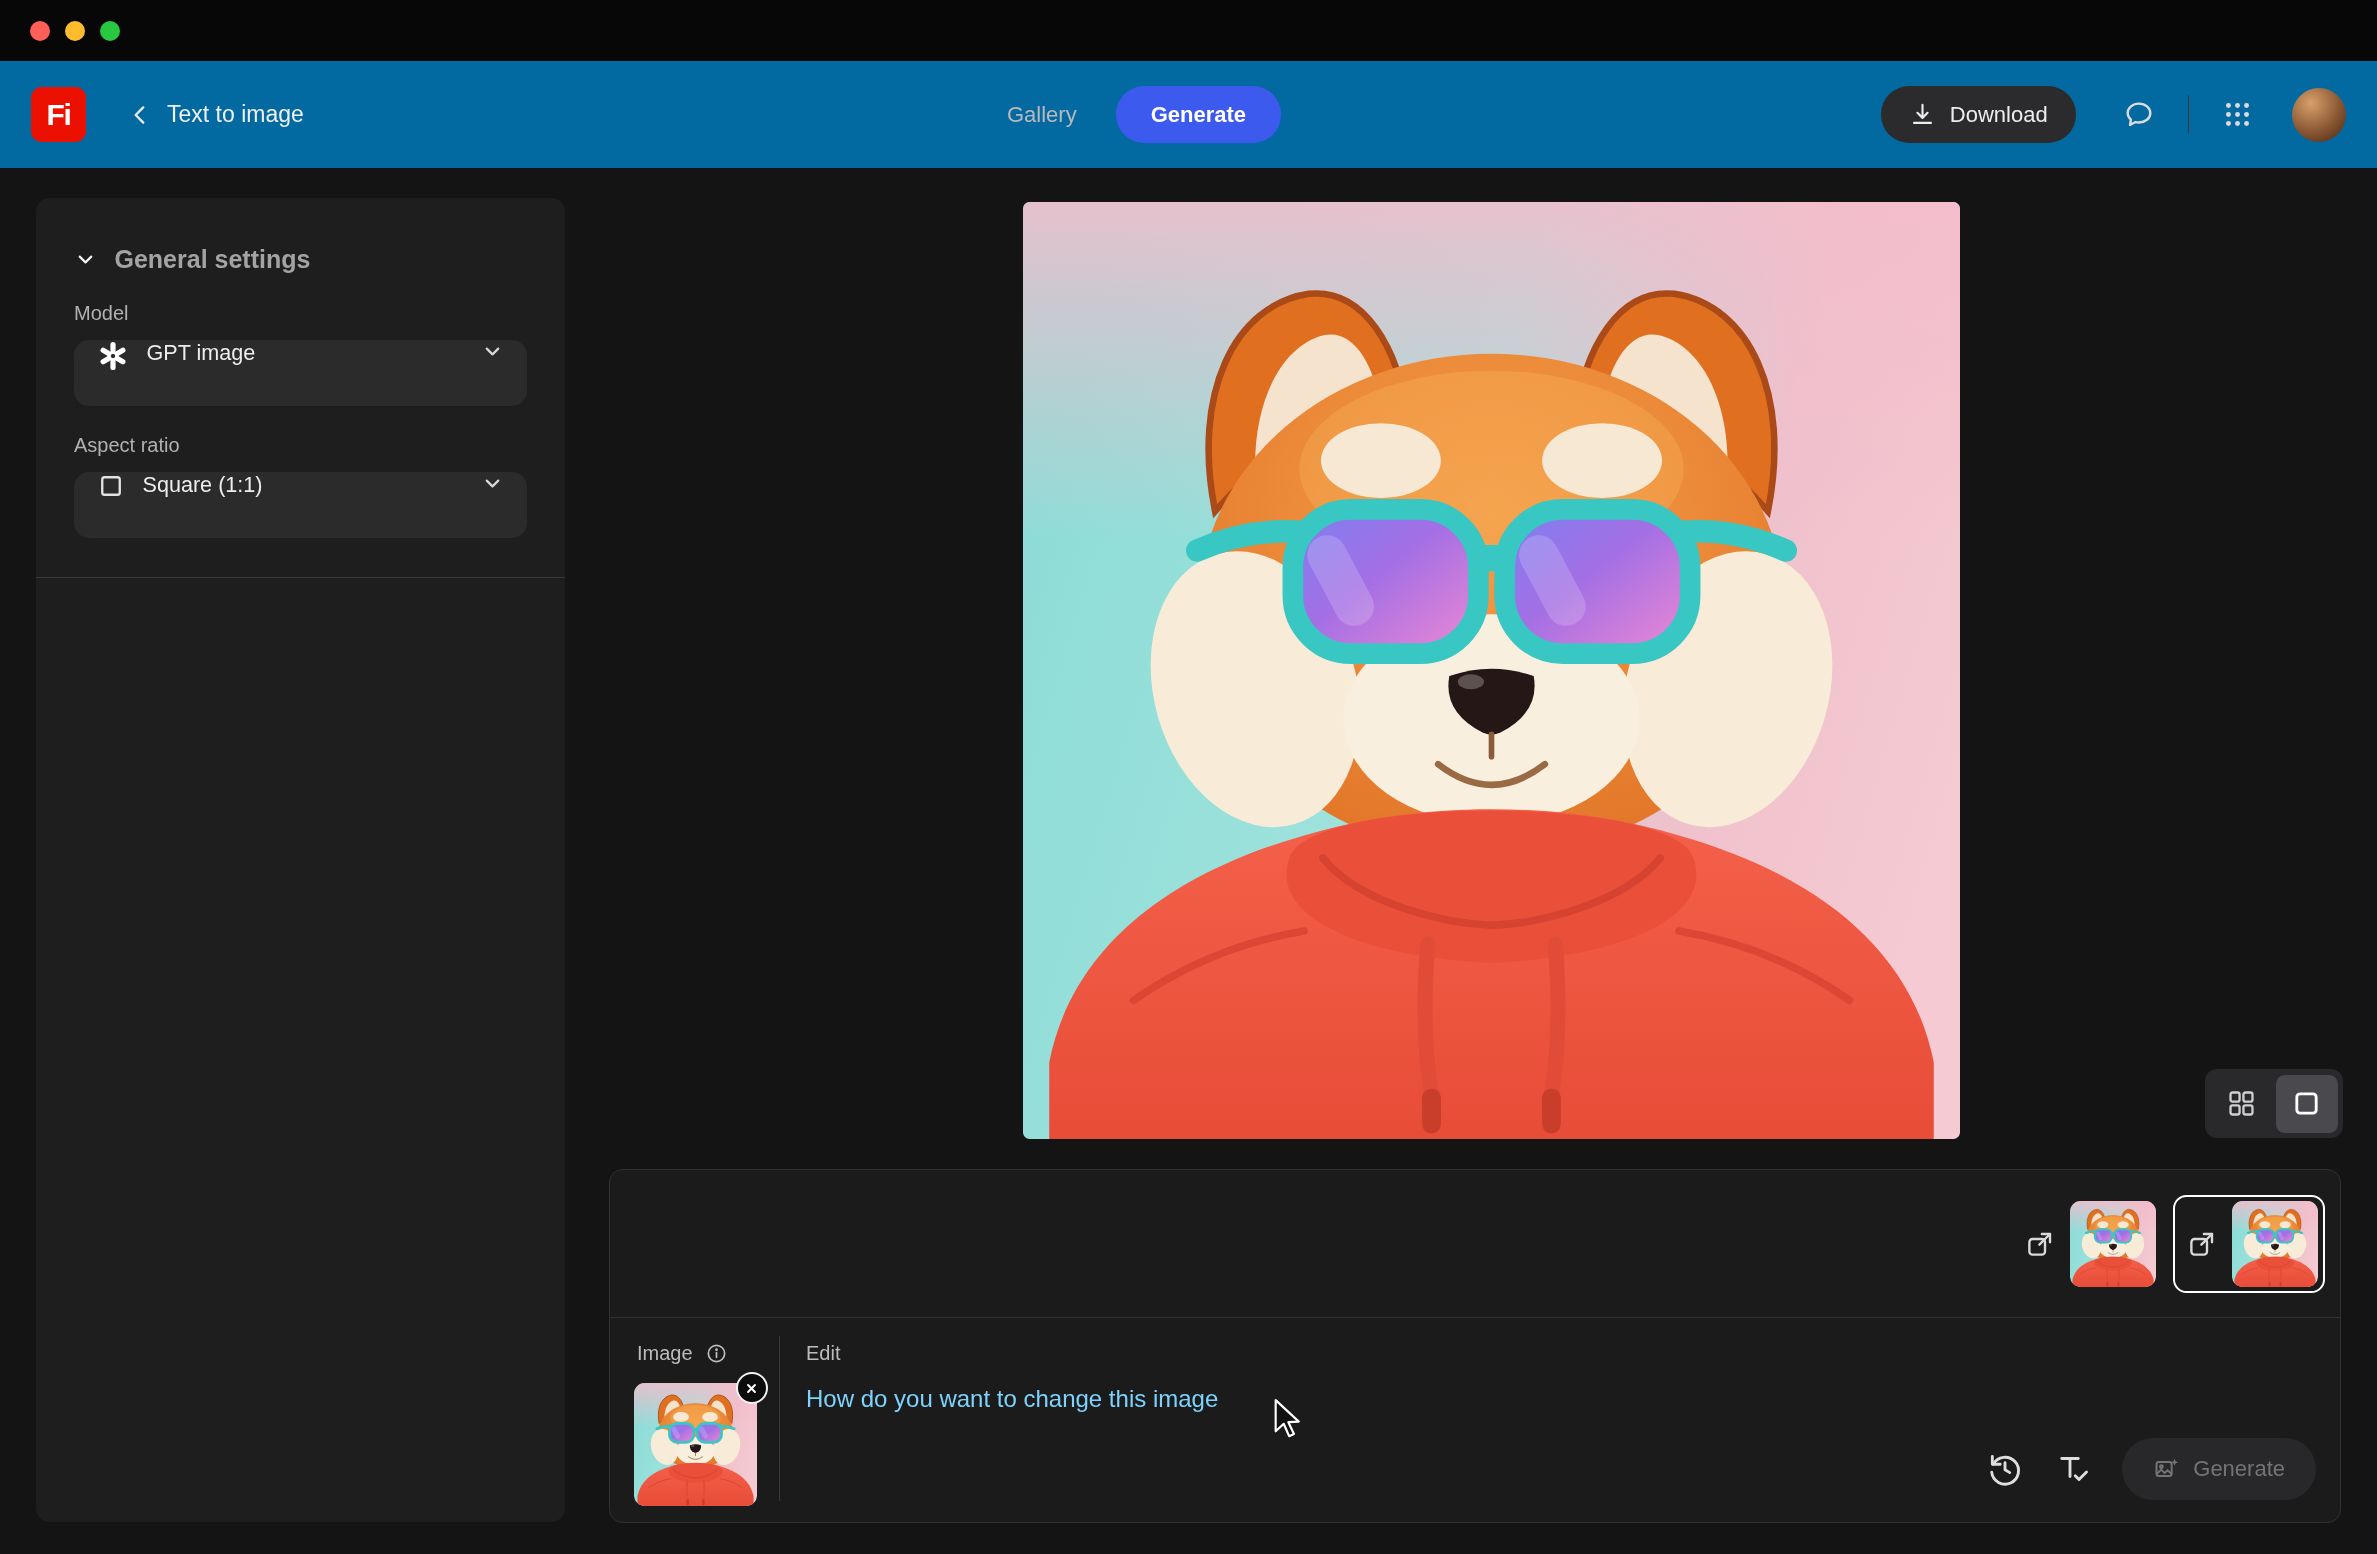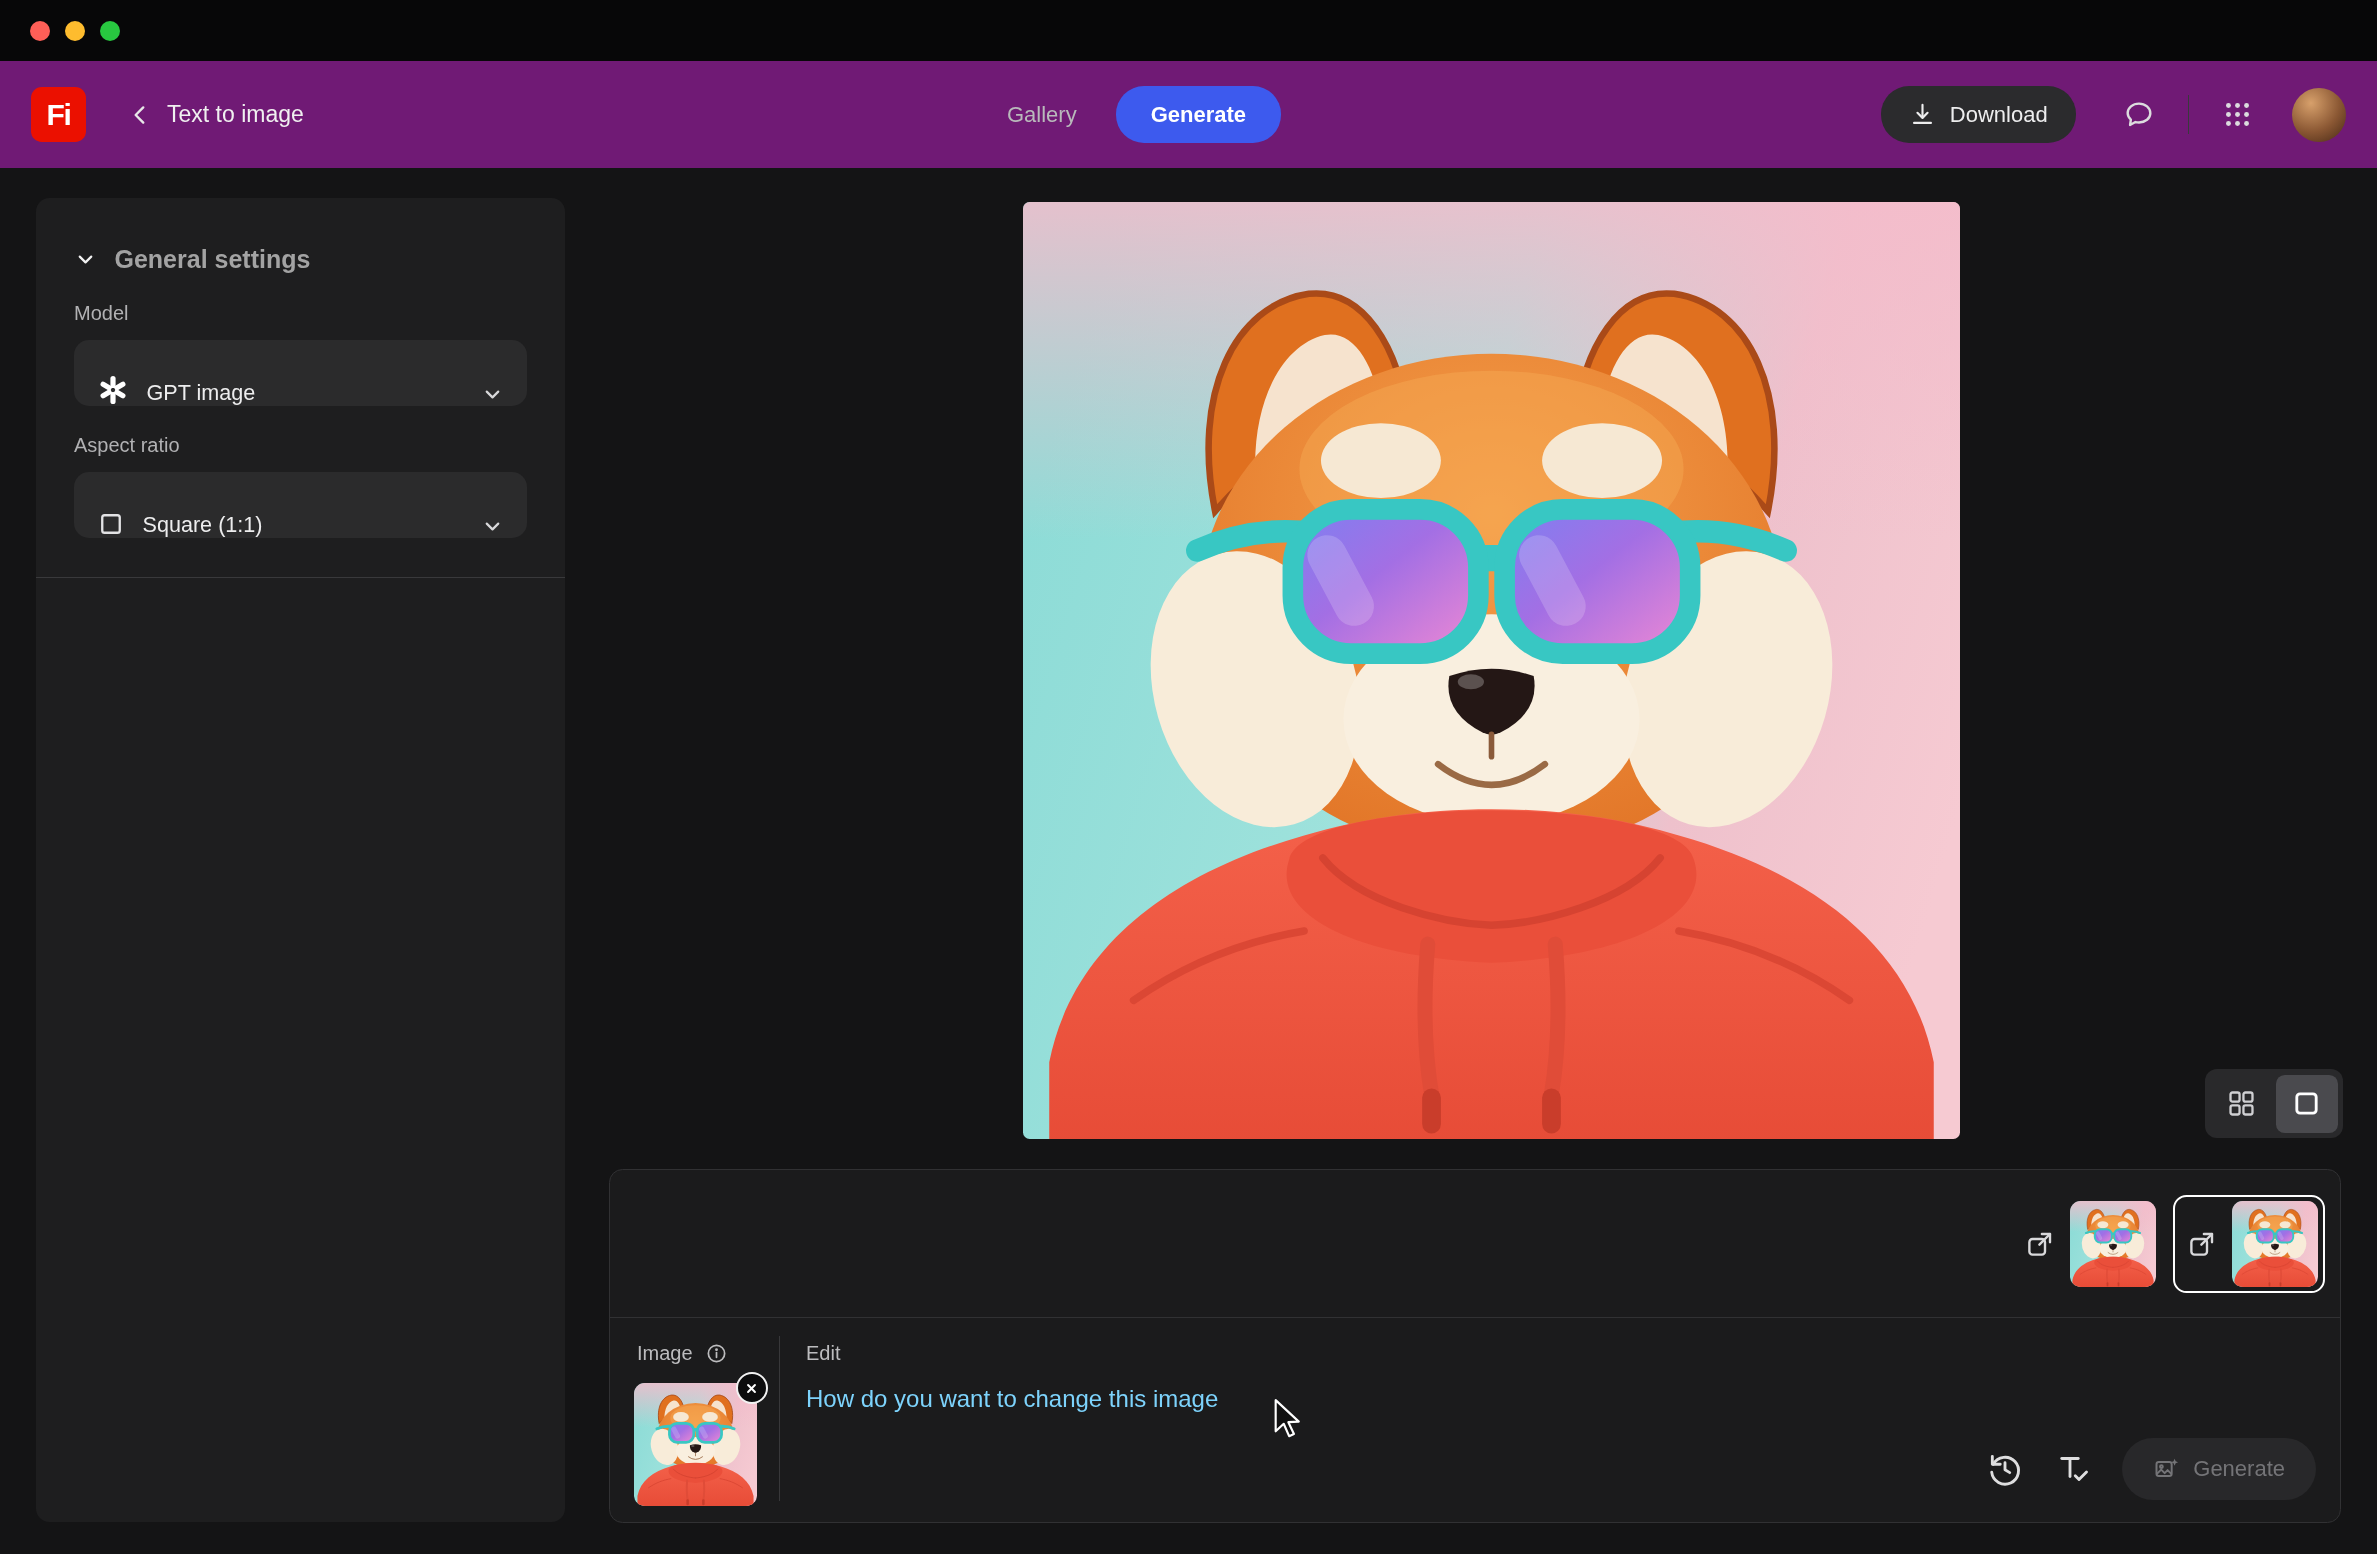"Fi" .header { background: #701a75 -> #0369a1 }
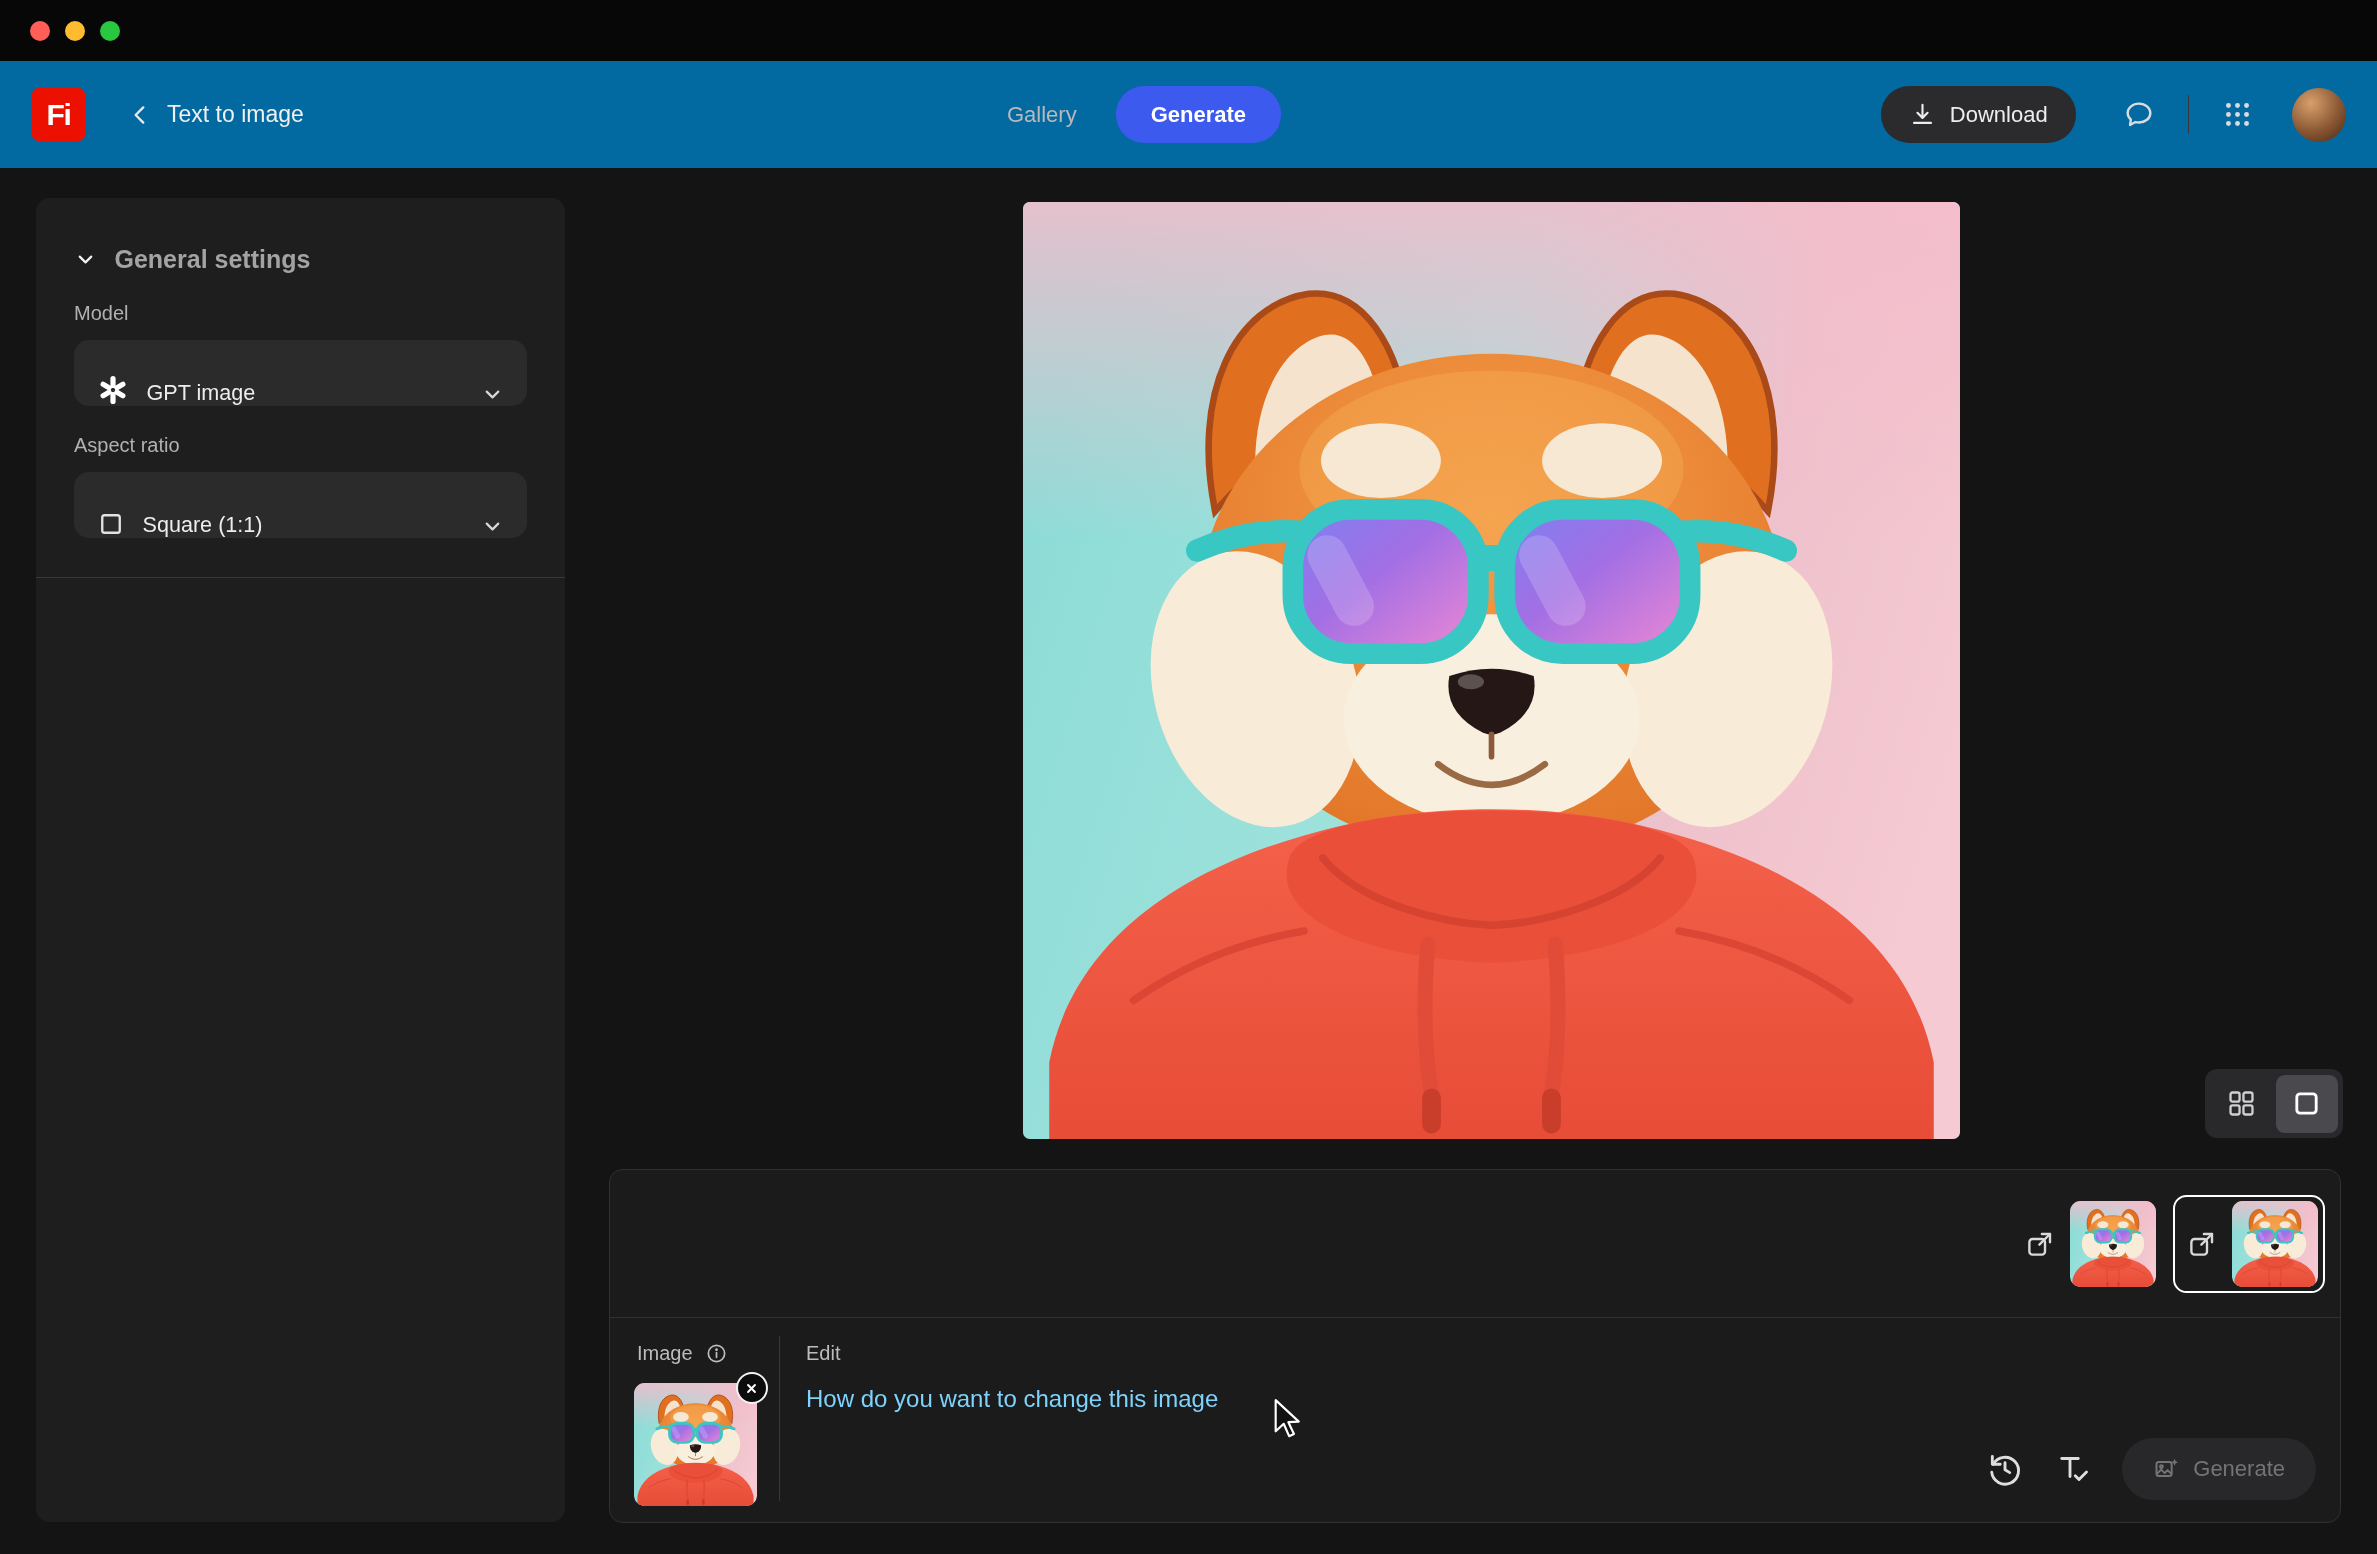"GPT image" .dropdown { align-items: flex-end -> flex-start }
